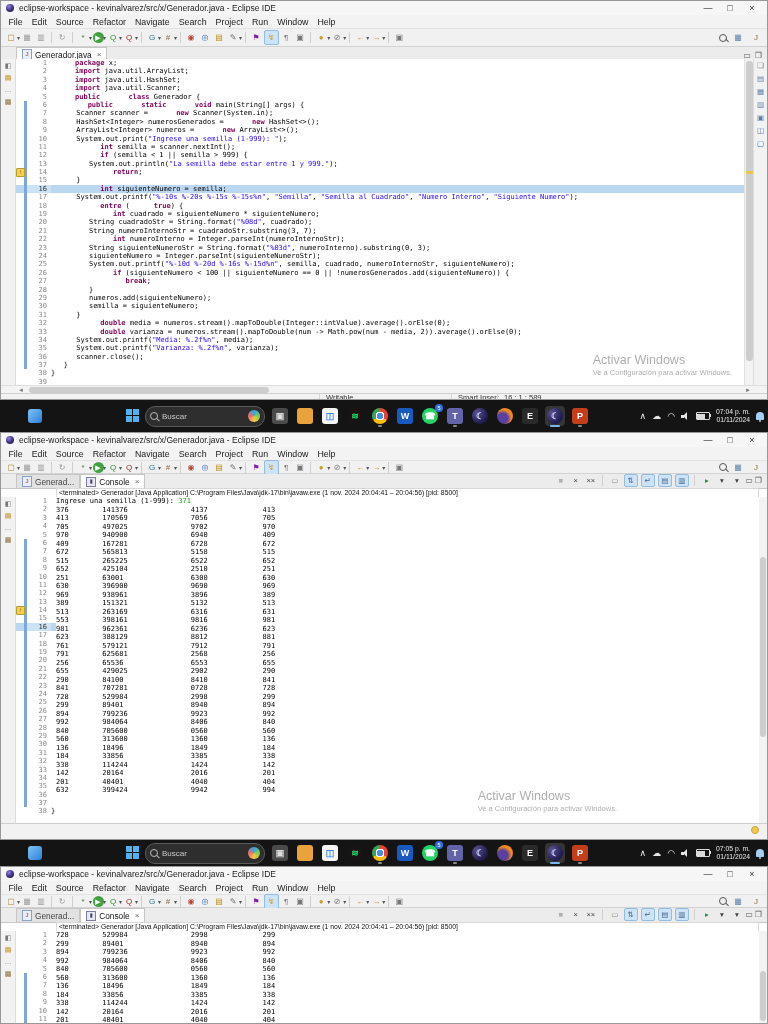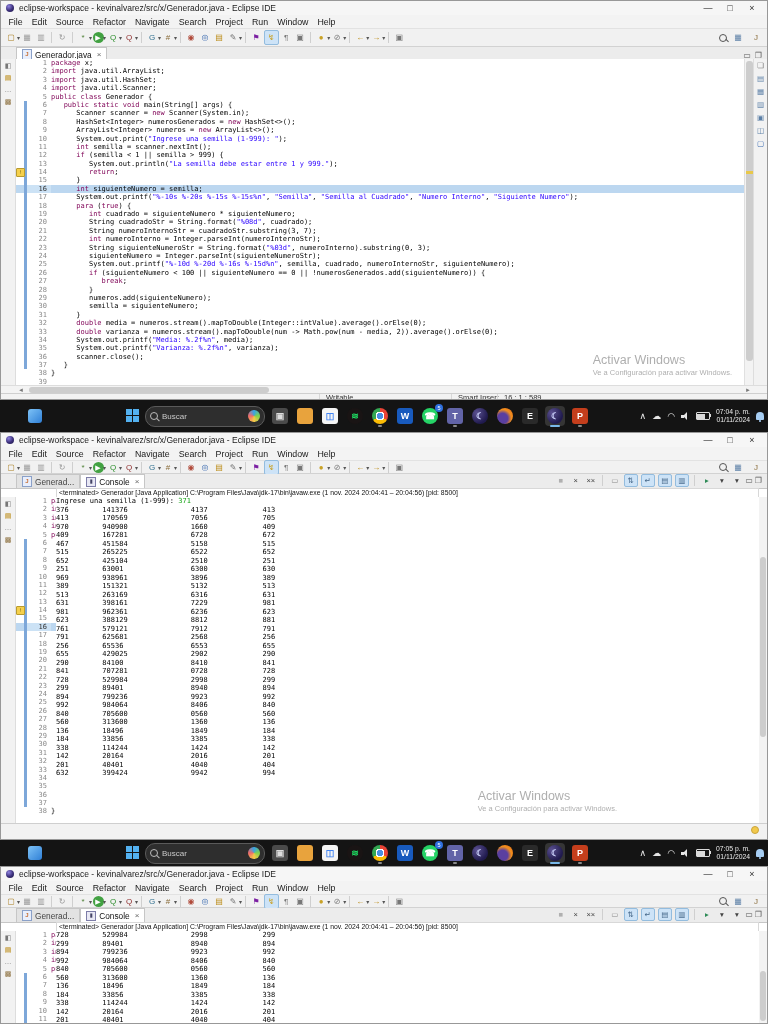"package" .kw { font-weight: normal -> bold; margin-left: none -> 24px }
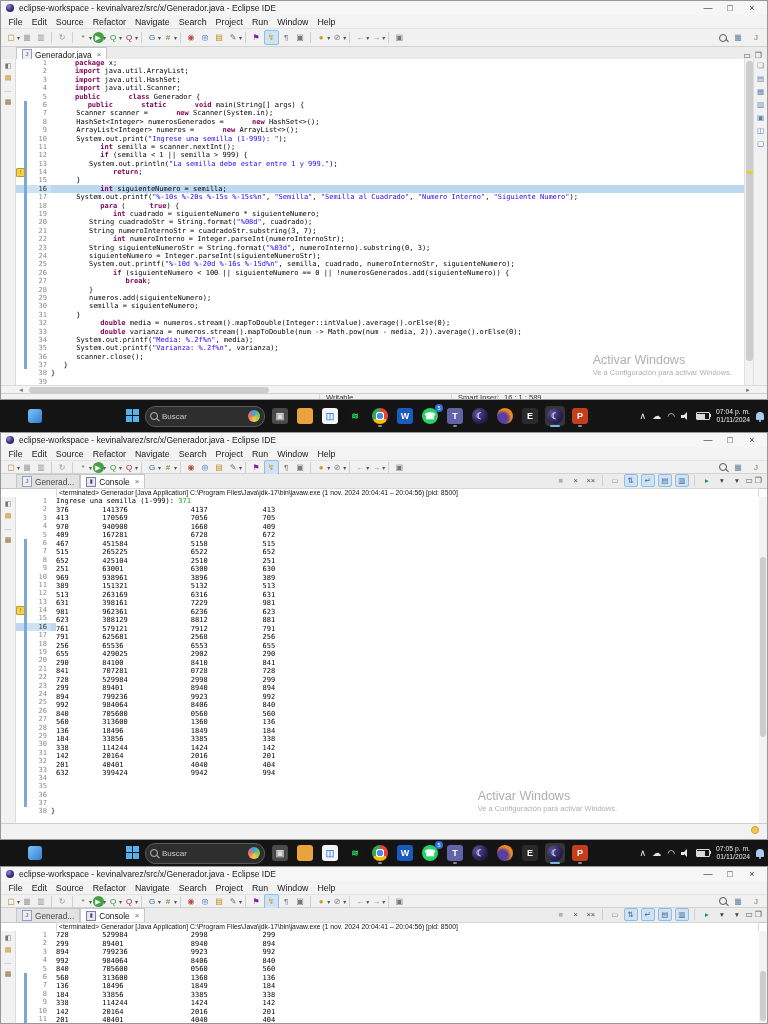"para" span.kw { text: para -> entre }
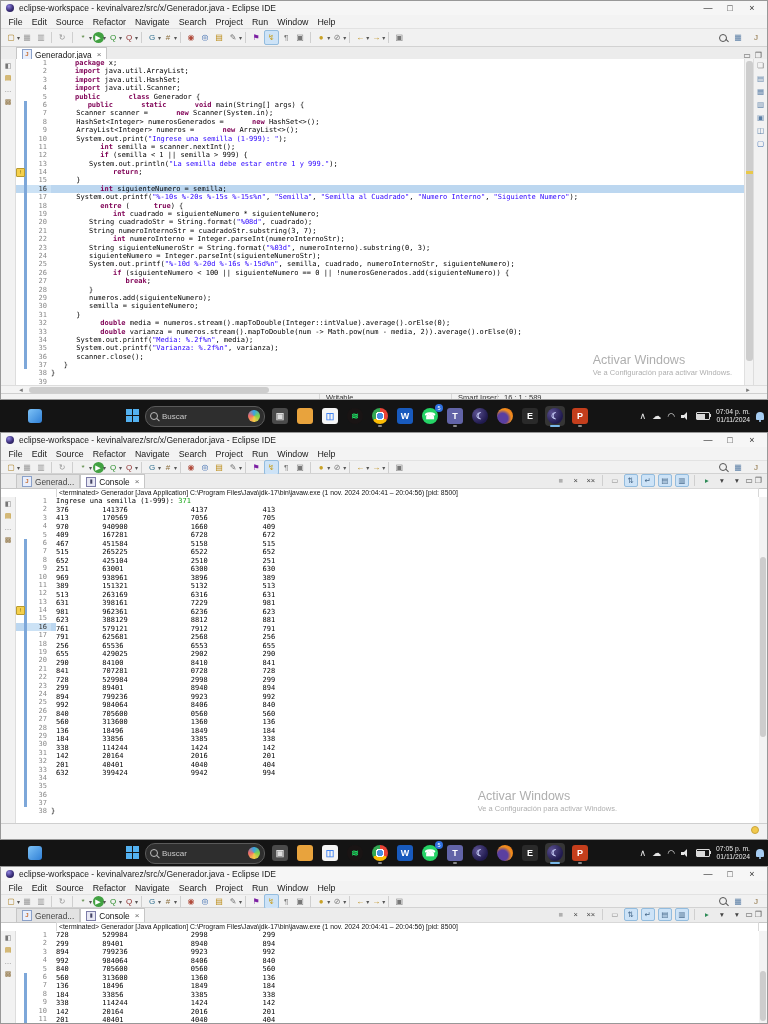"705 497025 9702 970" div.con-line { html: none -> <div>705 497025 9702 970</div> }
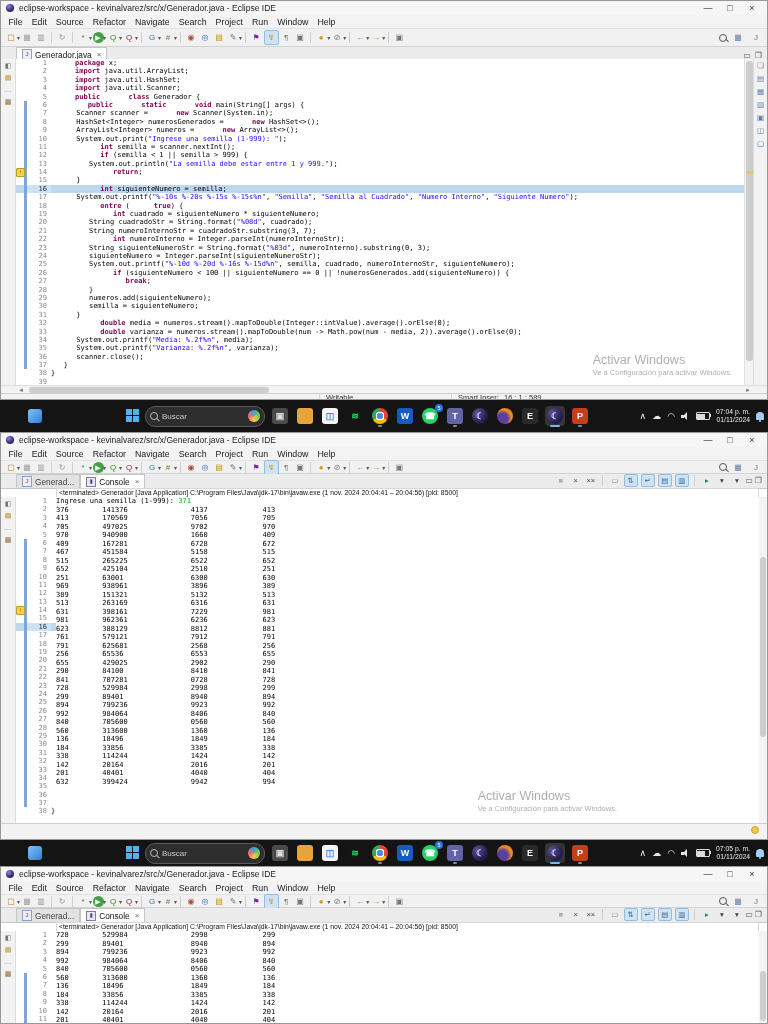"970 940900 1660 409" div.con-line { text: 1660 -> 6940 }
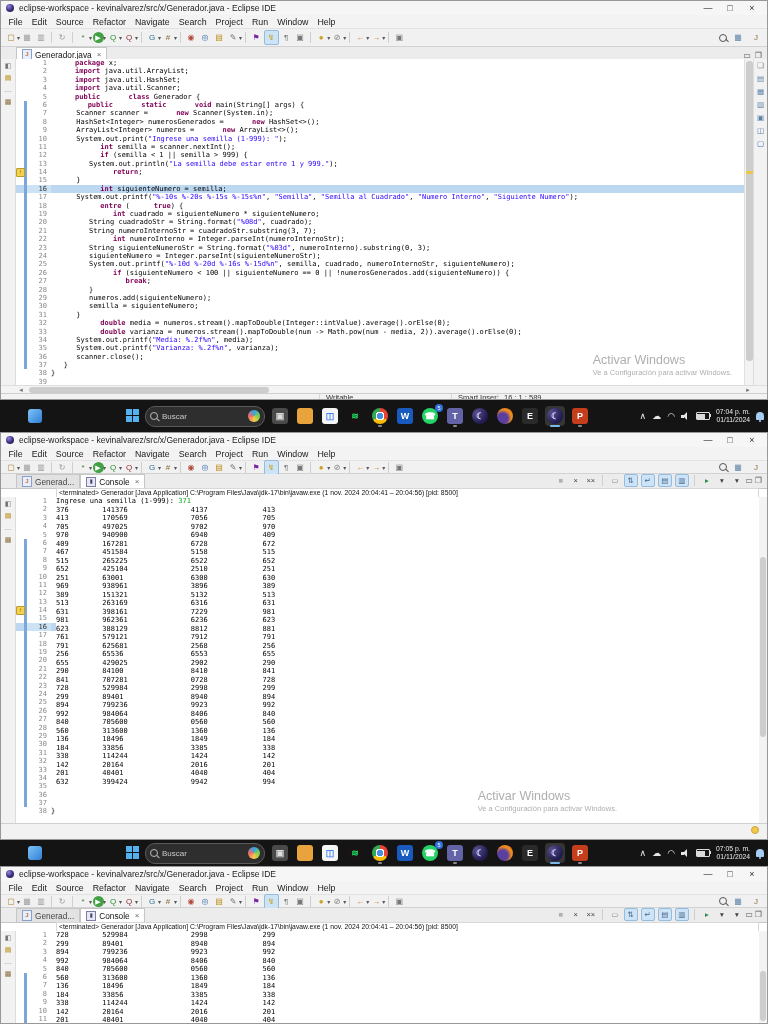"467 451584 5158 515" div.con-line { text: 467        451584 -> 672        565813 }
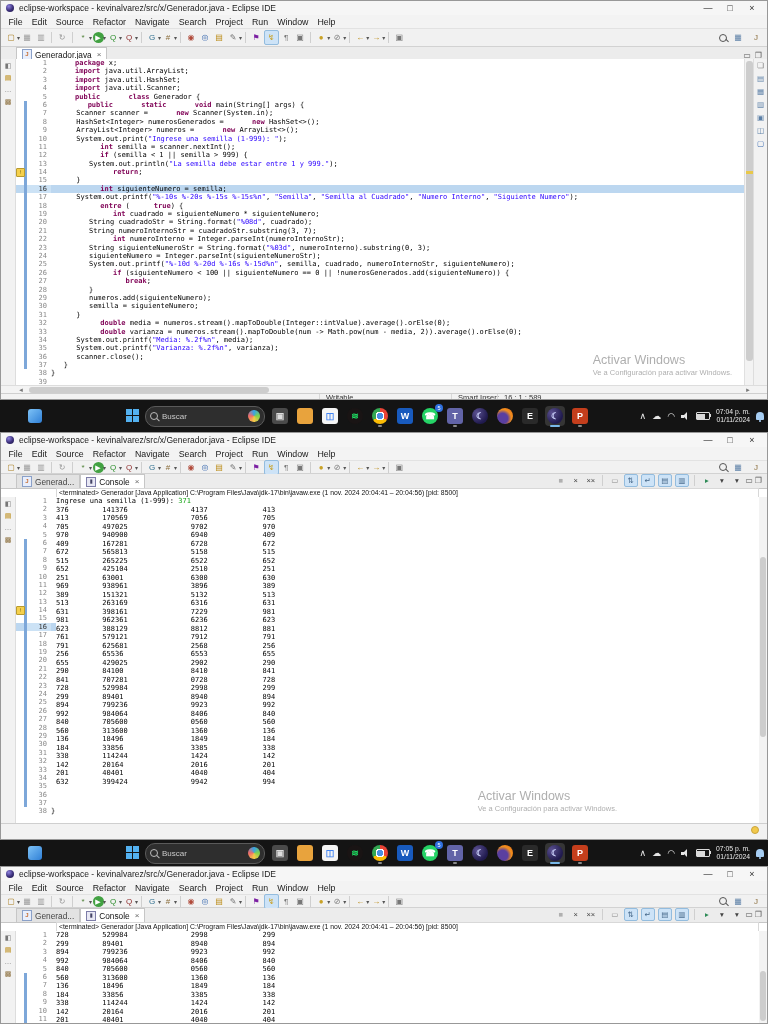"630 396900 9690 969" div.con-line { html: none -> <div>630 396900 9690 969</div> }
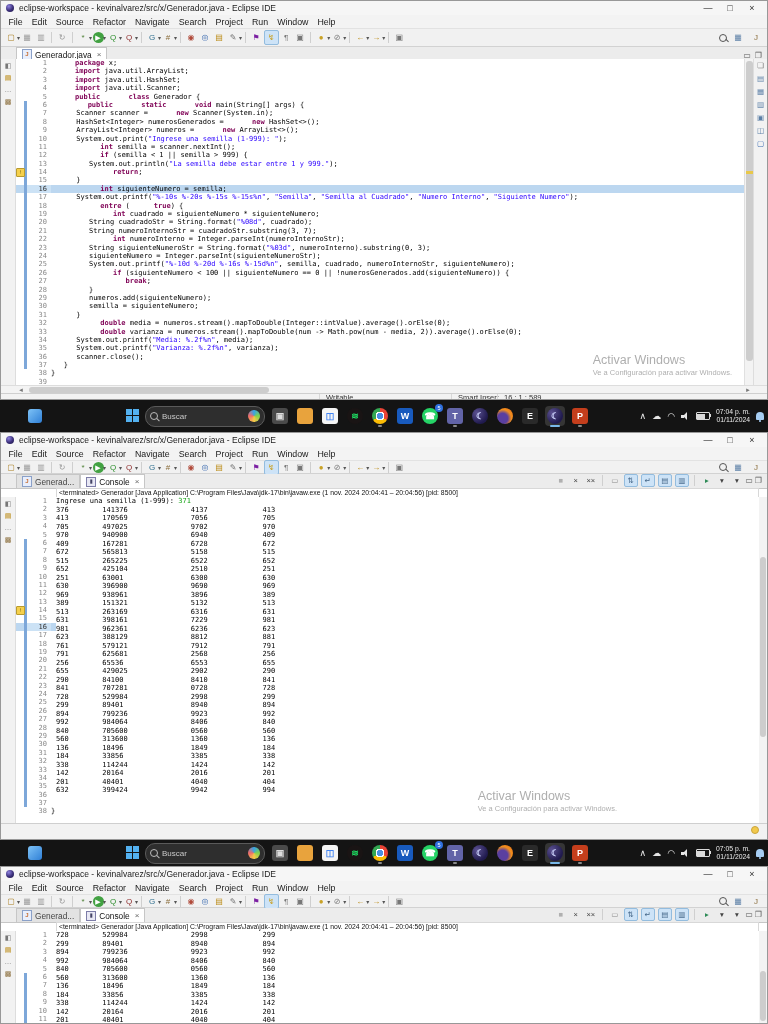"631 398161 7229 981" div.con-line { text: 631        398161               7229 -> 553        398161               9816 }
